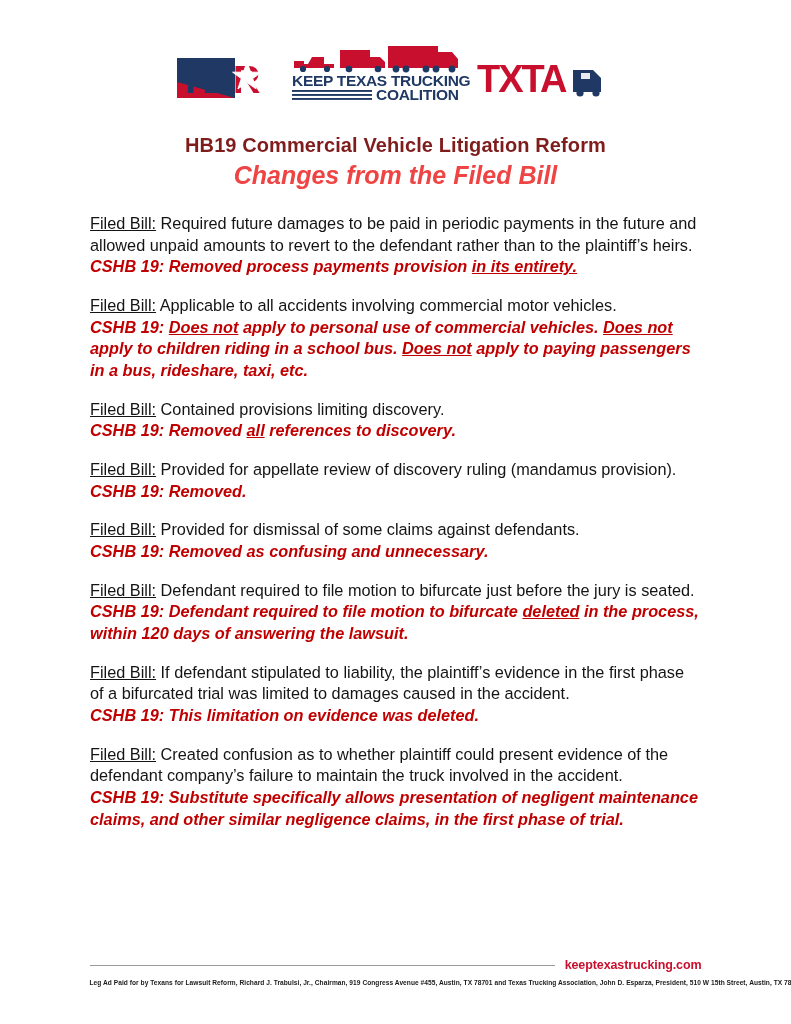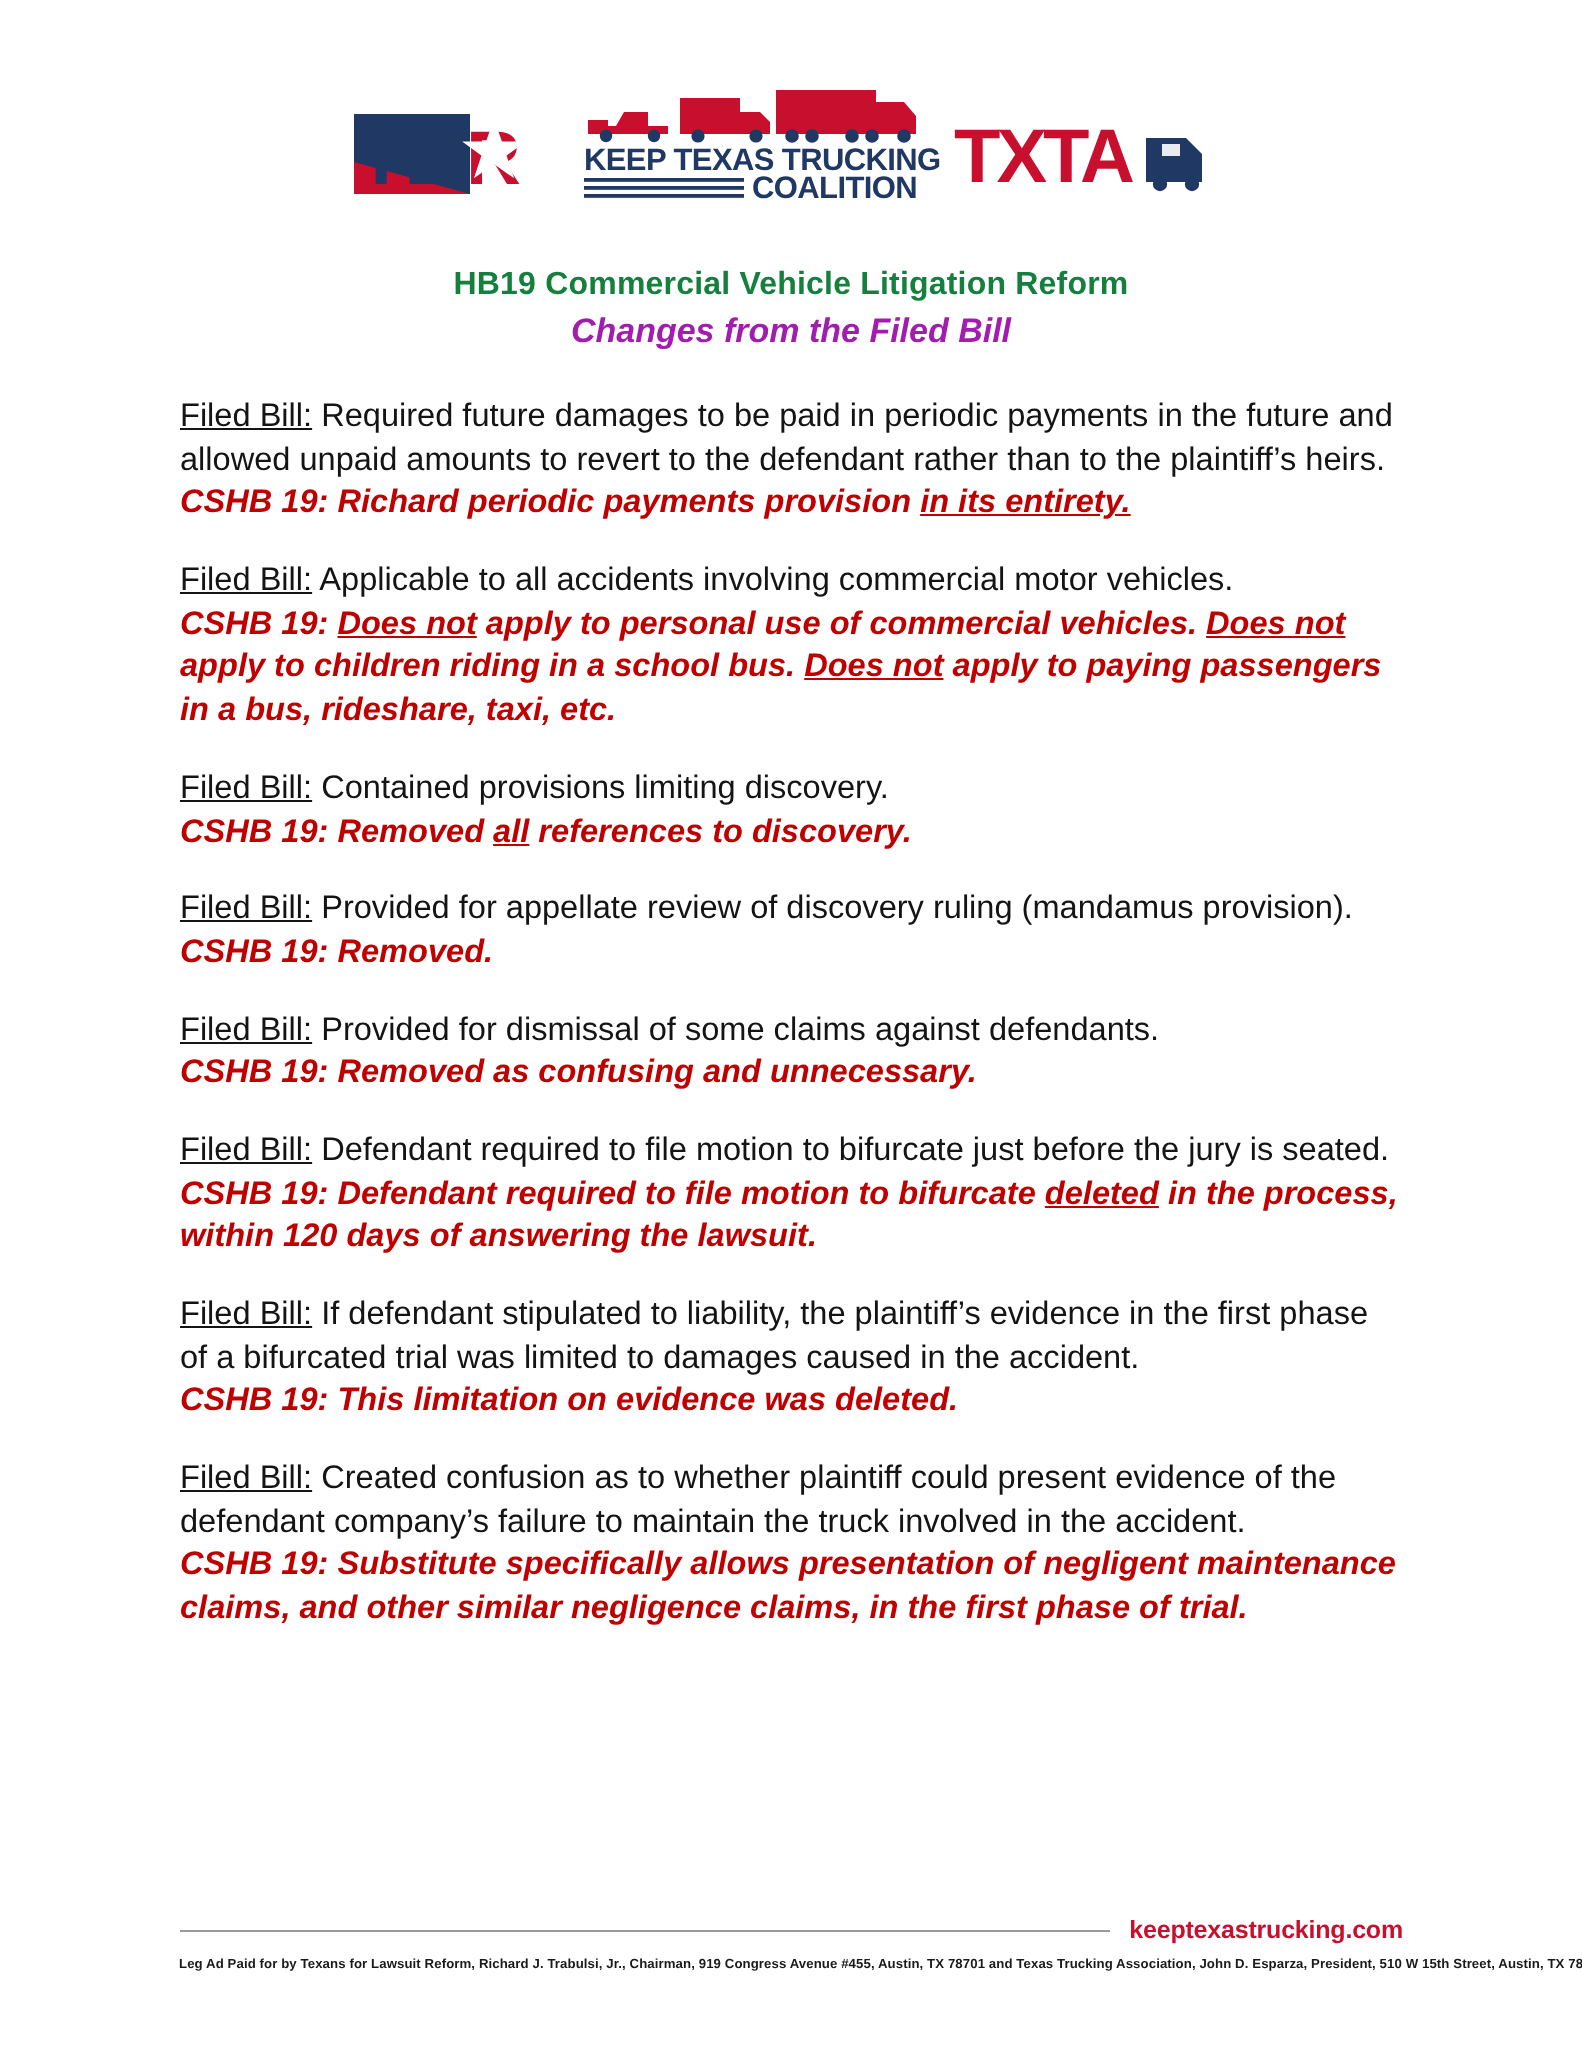"HB19 Commercial Vehicle Litigation" .title-main { color: #15803d -> #7f1d1d; font-size: 16px -> 20px }
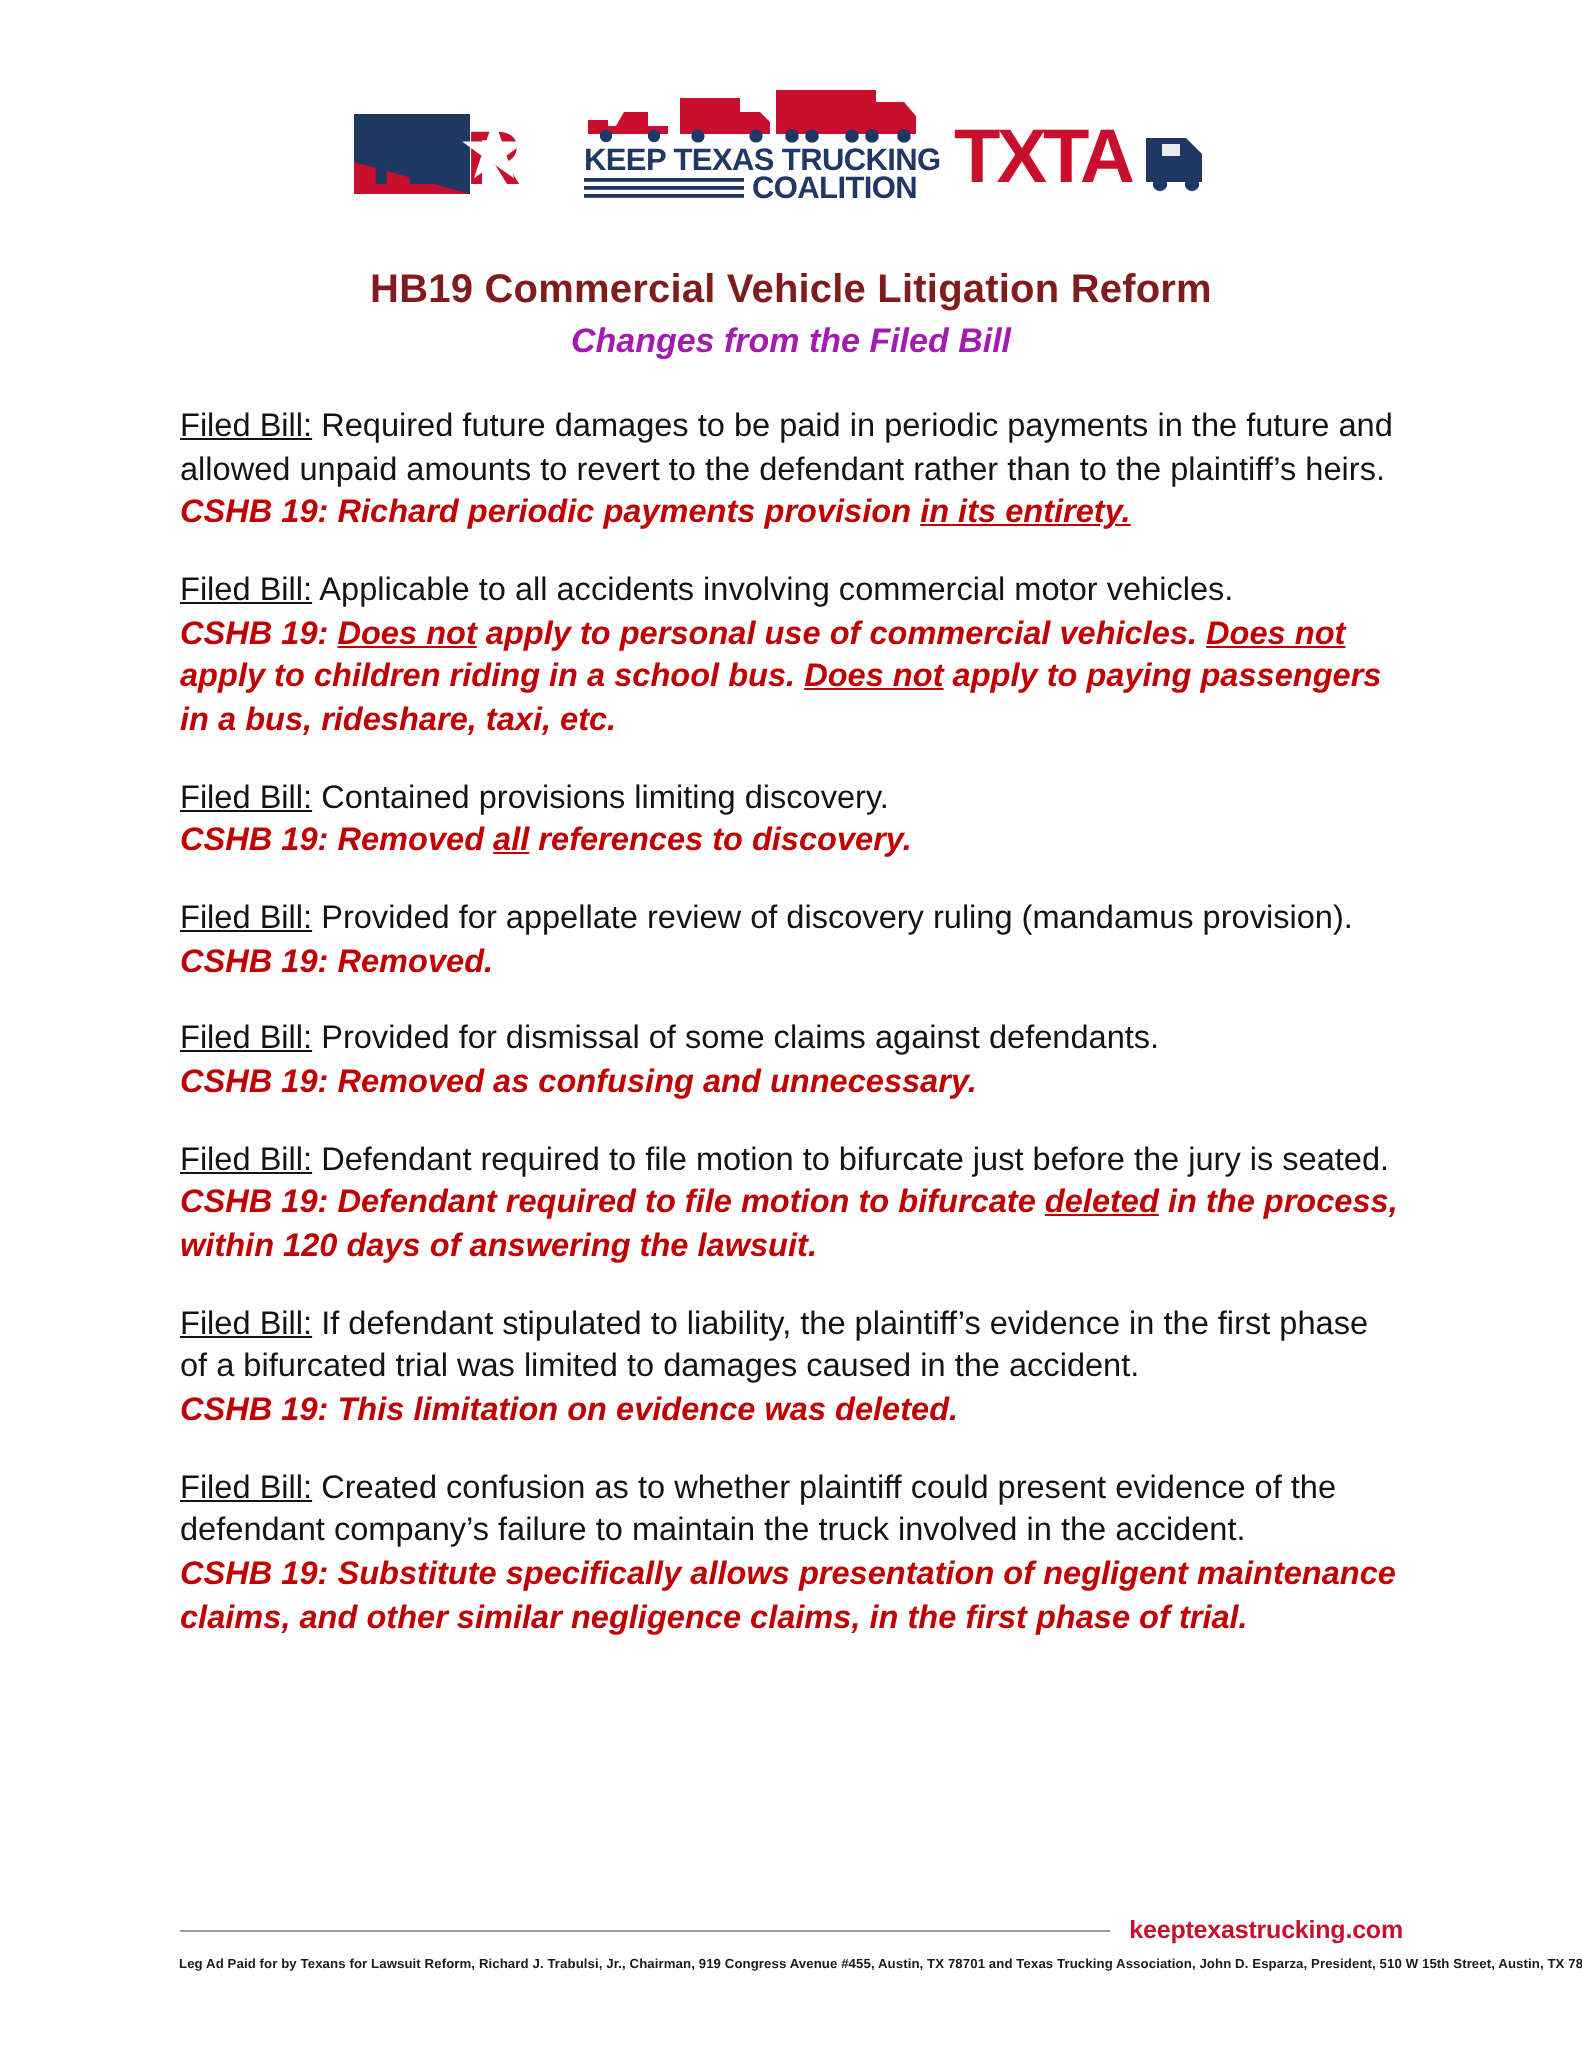"Changes from the Filed Bill" .title-sub { color: #a21caf -> #ef4444; font-size: 17px -> 25px }
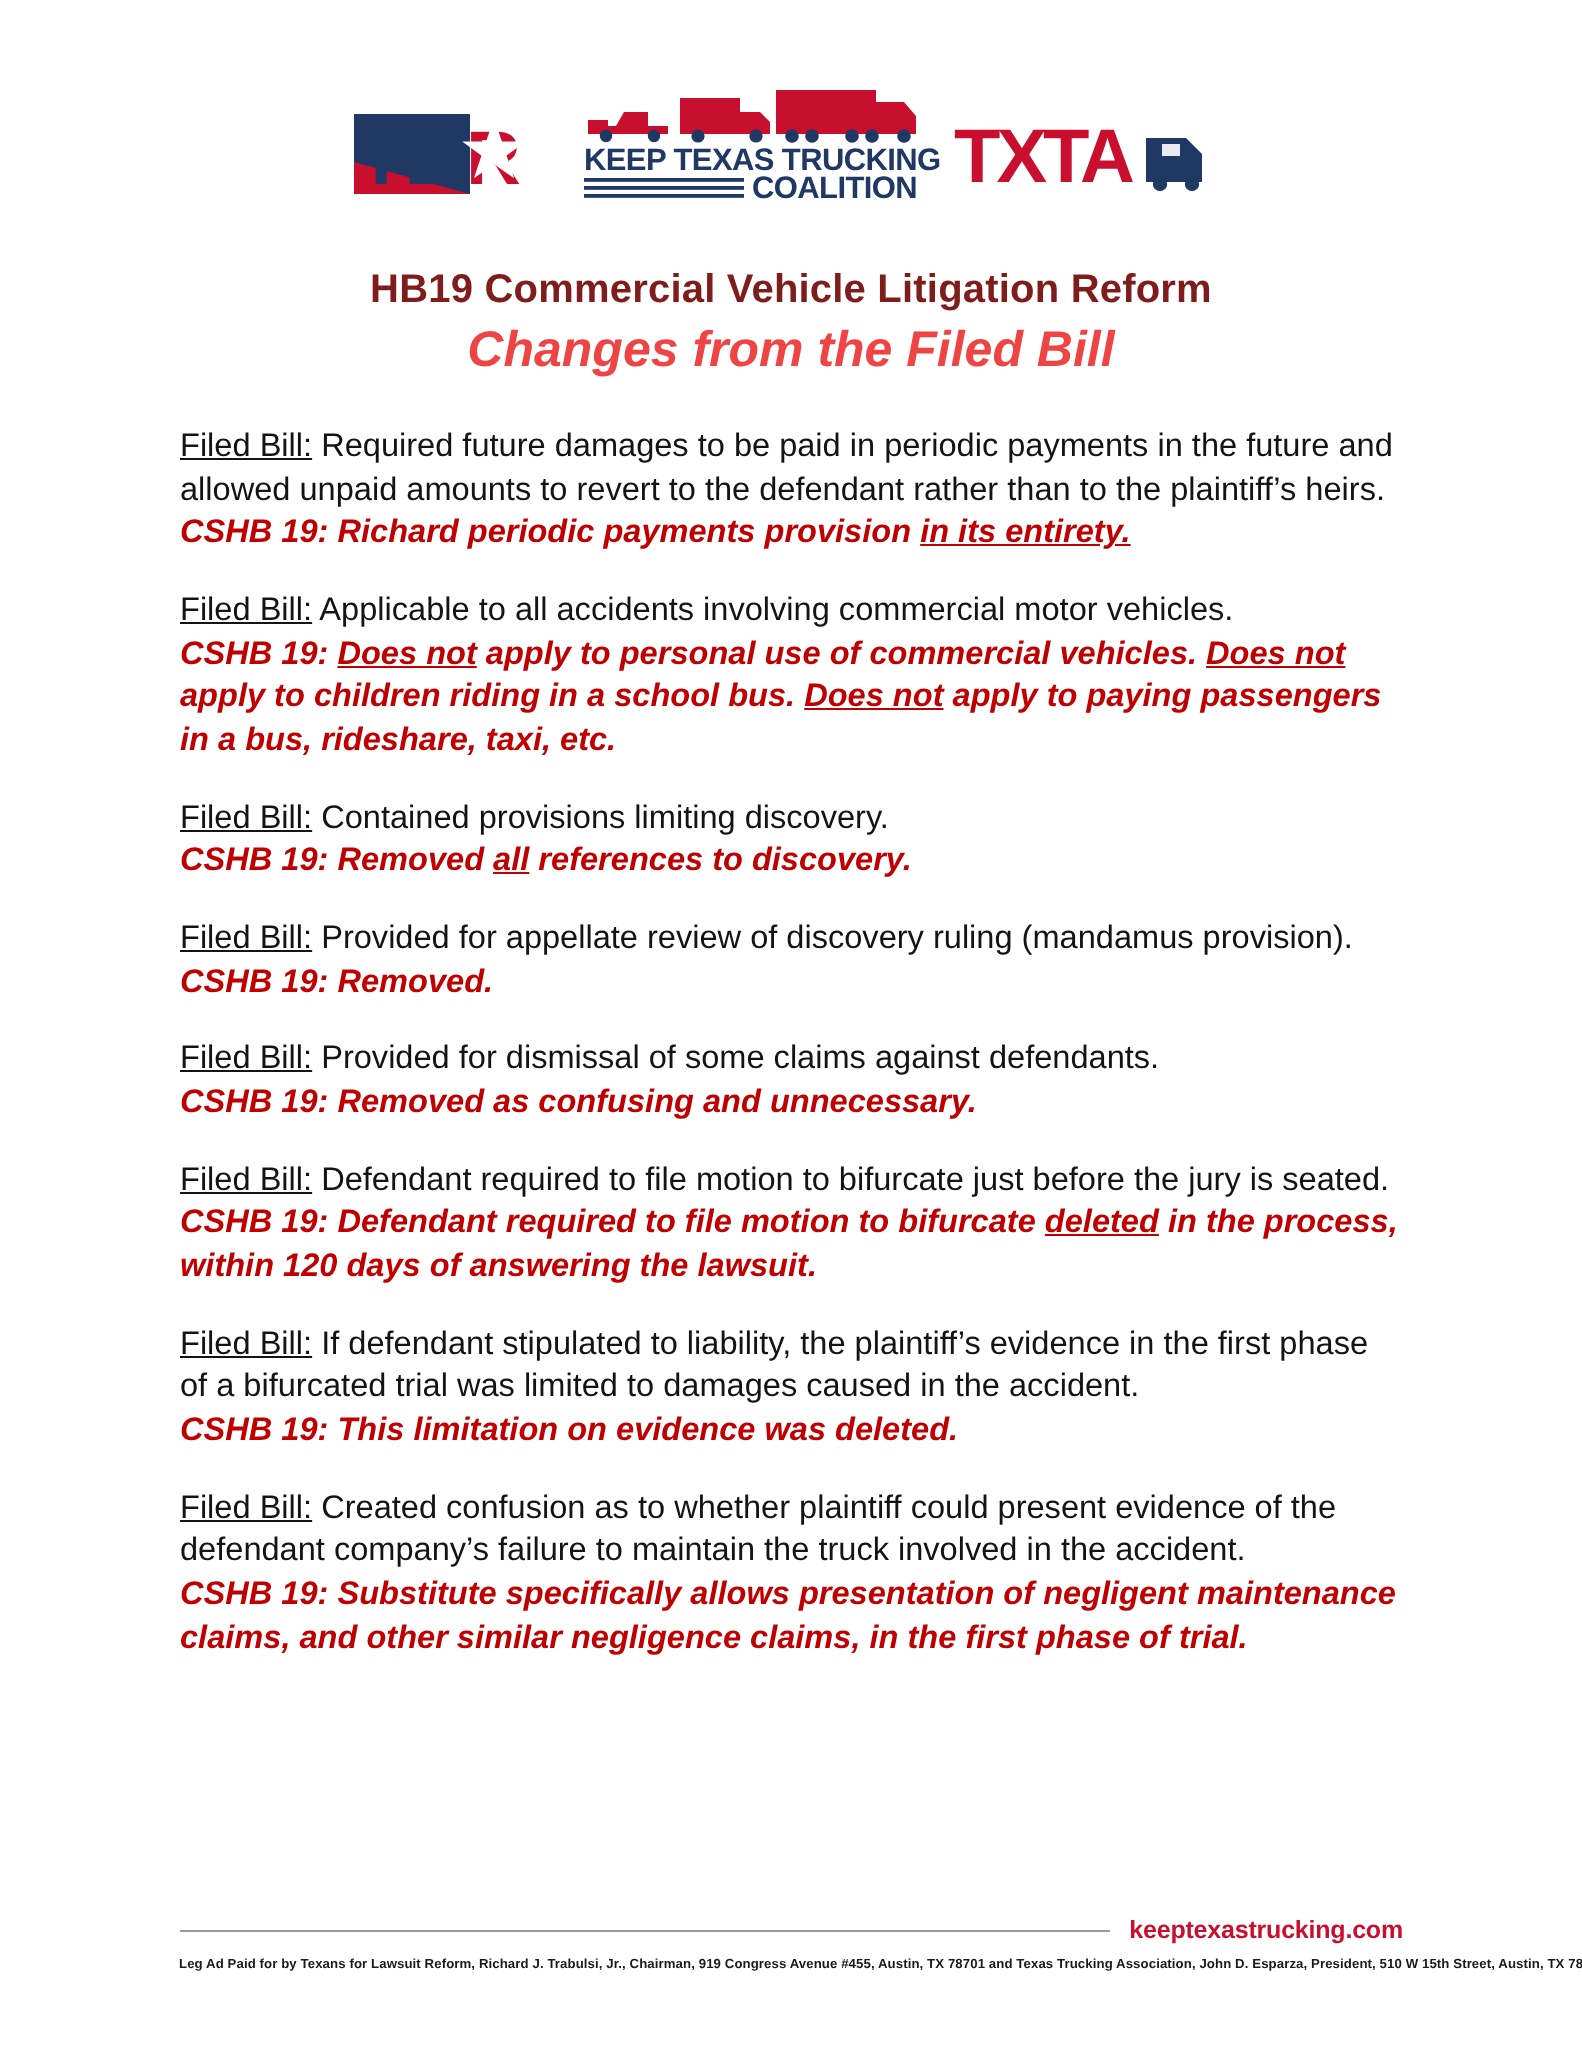"Richard periodic payments provision" span { text: Richard periodic -> Removed process }
